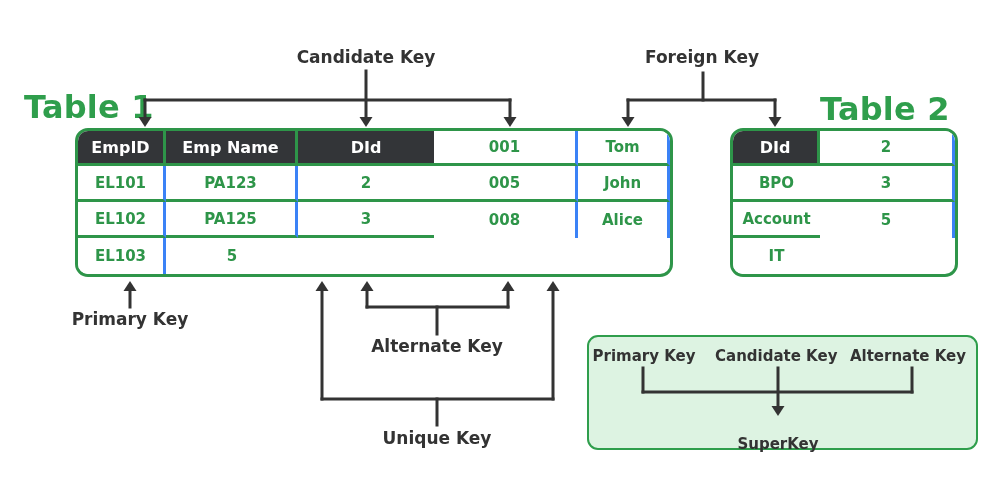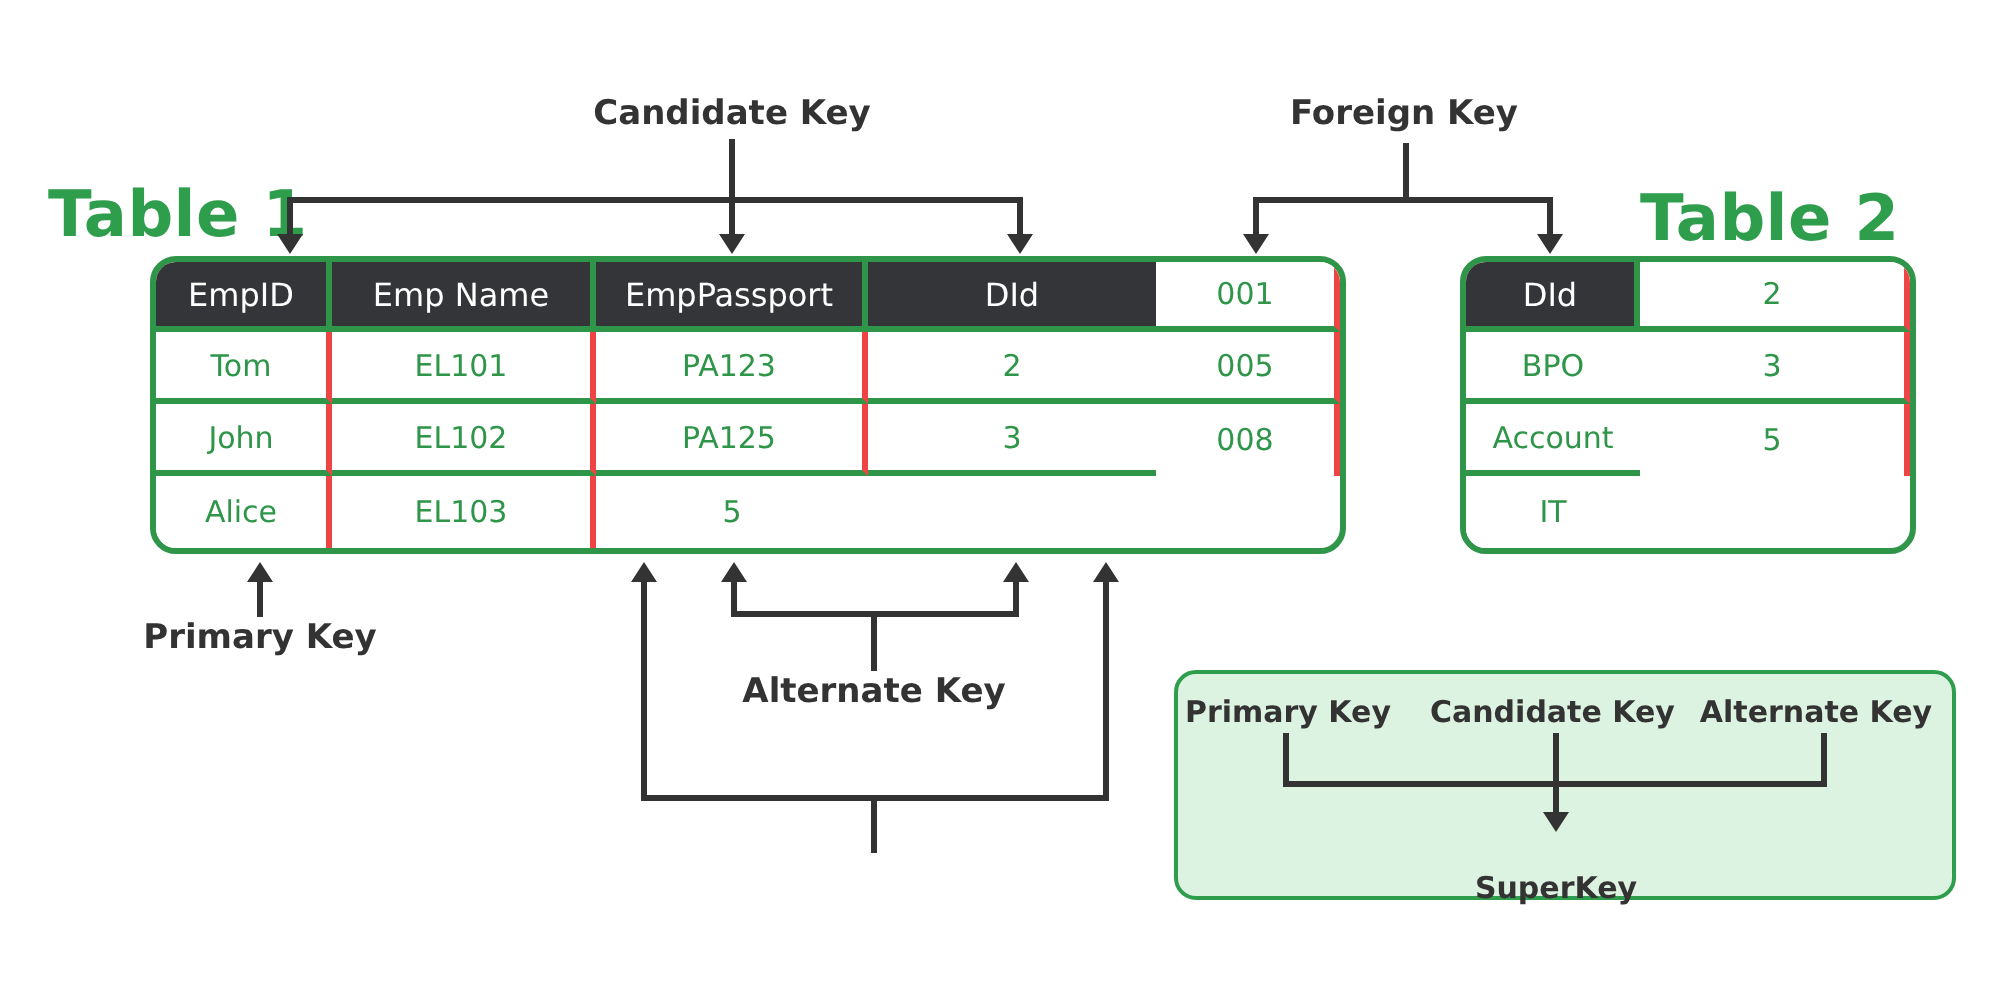"EmpID" .th,.td { font-weight: normal -> bold }
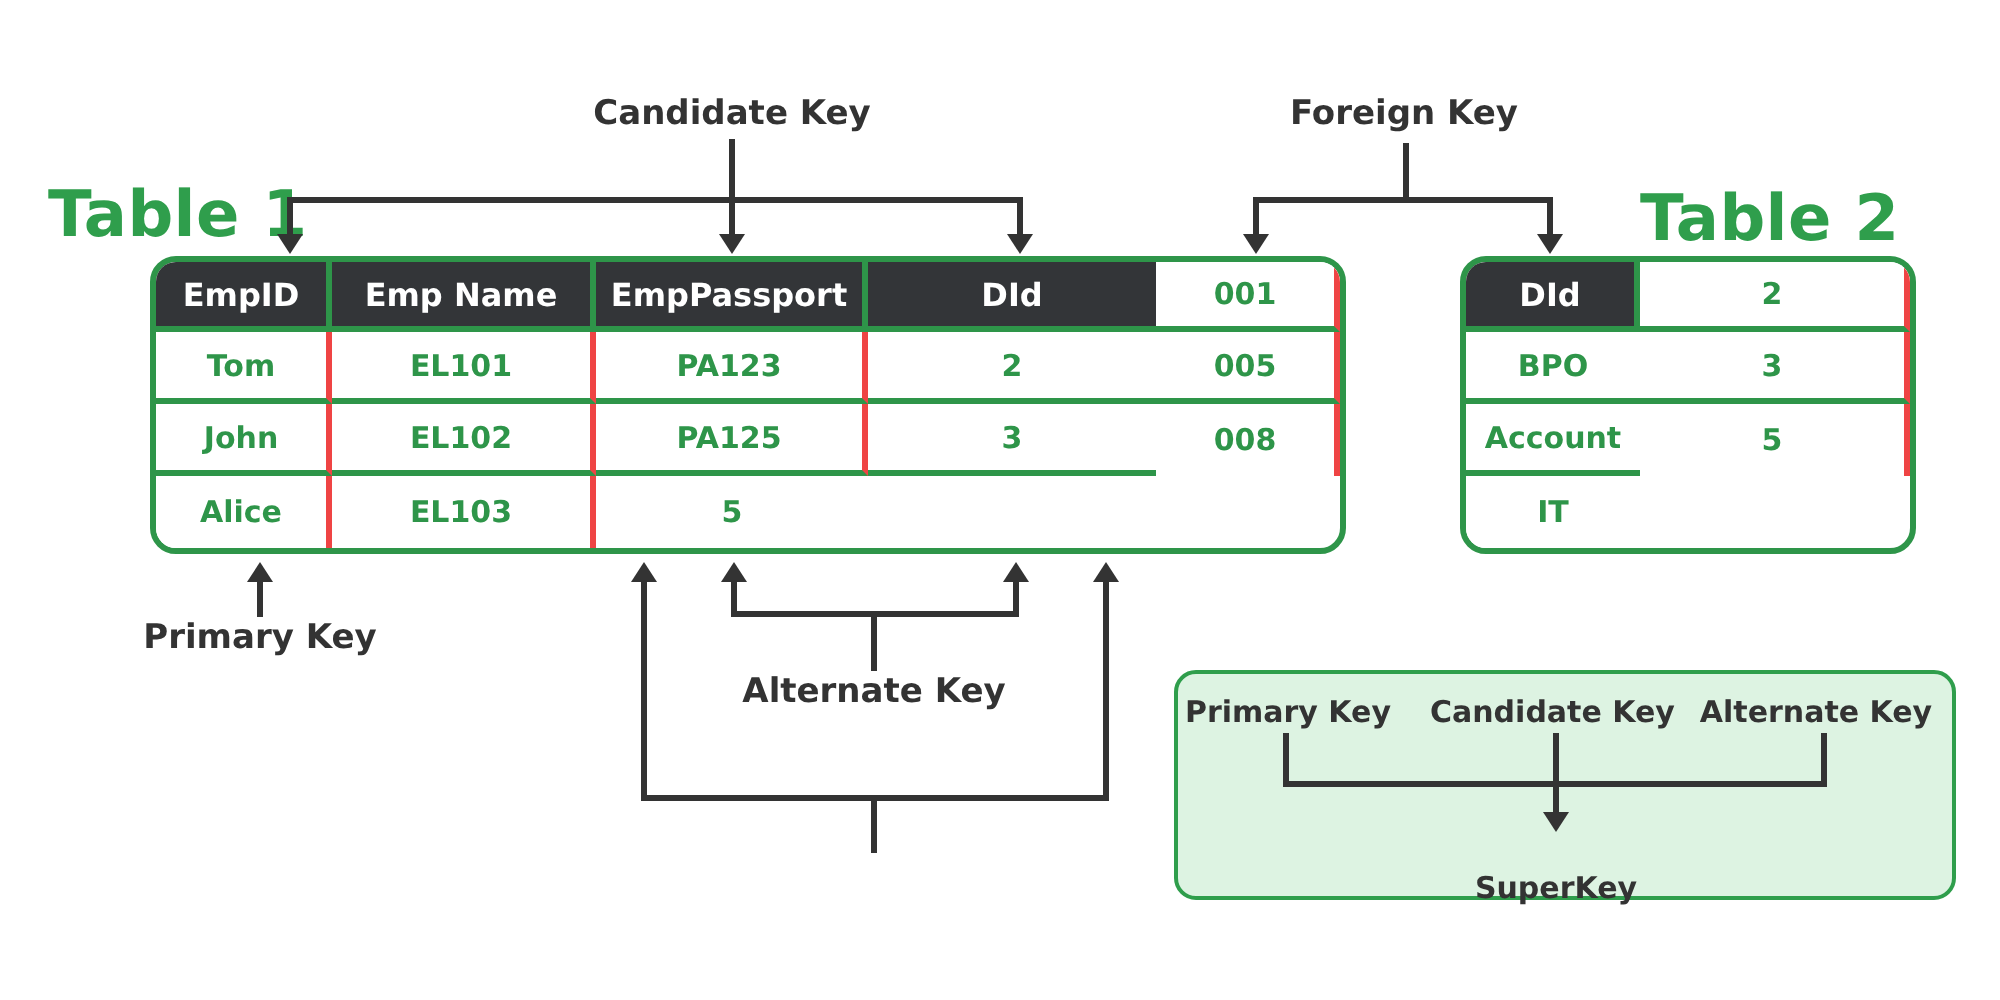"EmpPassport" div.th { html: <div>EmpPassport</div> -> none }
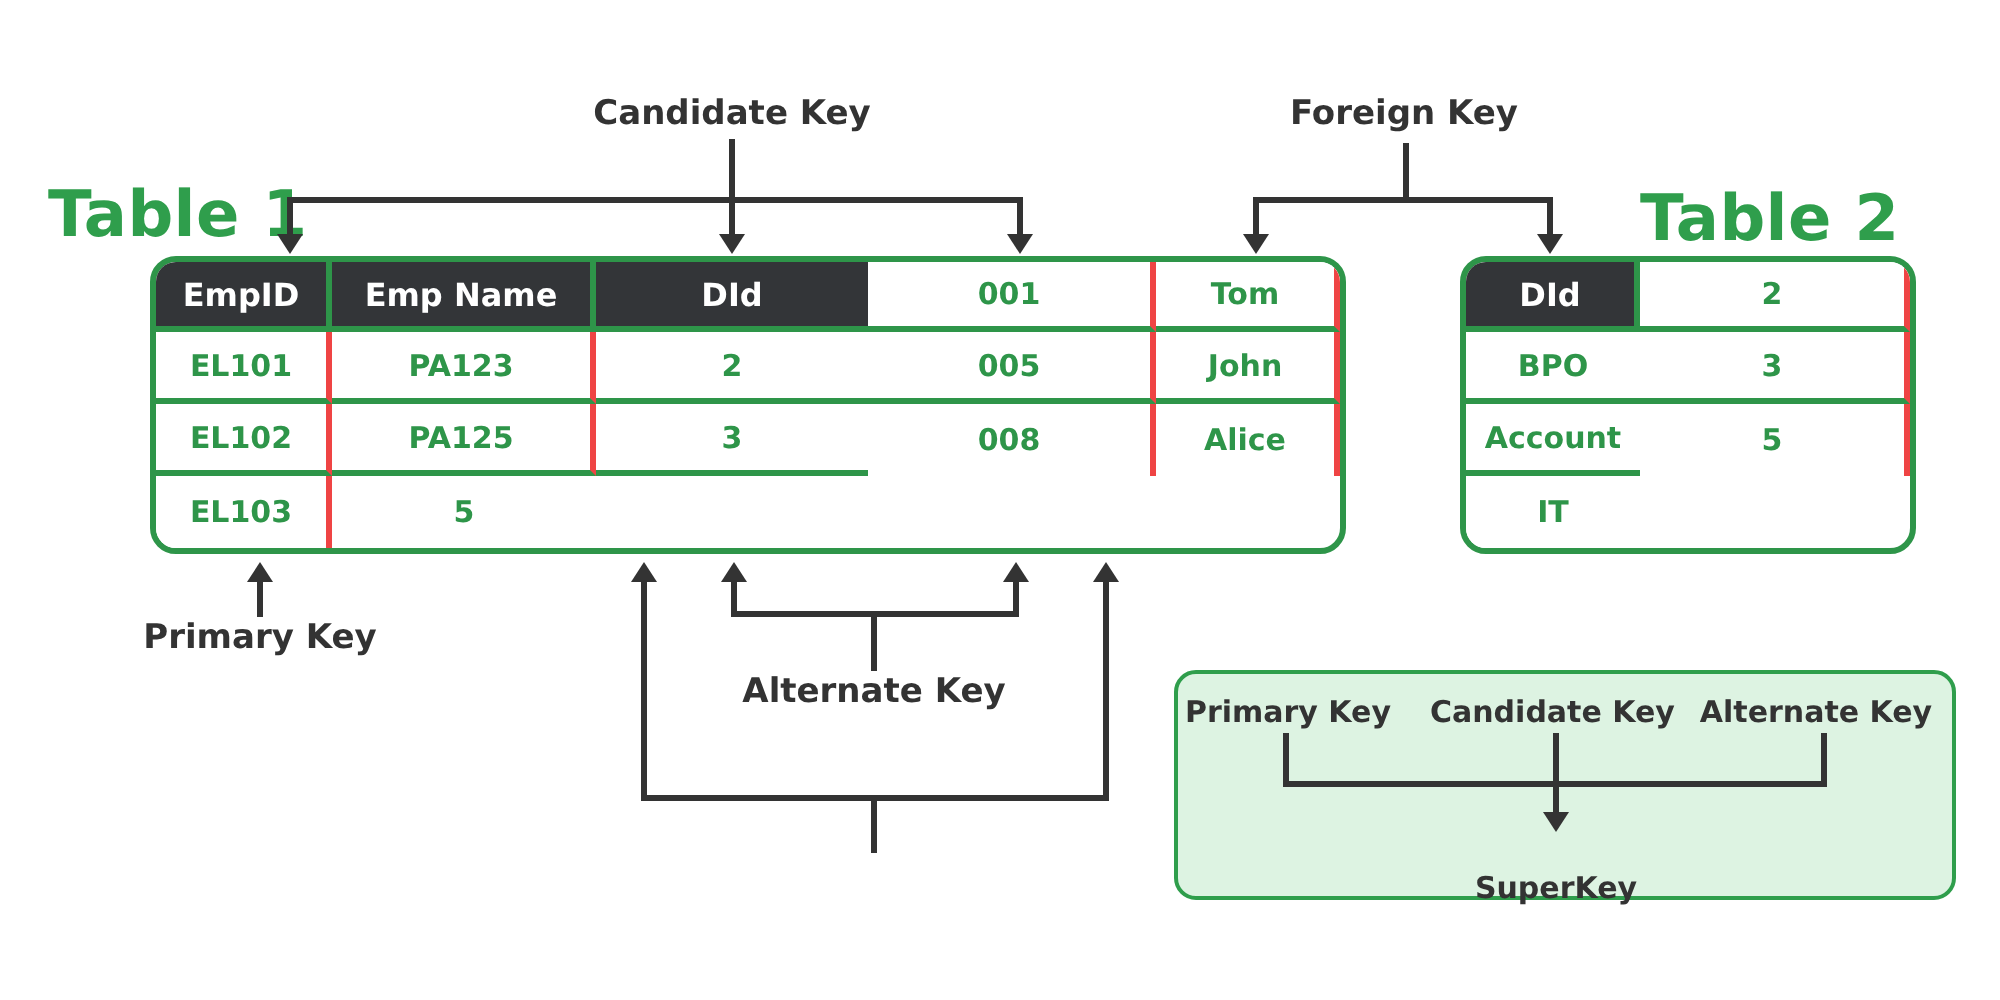"001" .td { border-right: 3px solid #ef4444 -> 3px solid #3b82f6 }
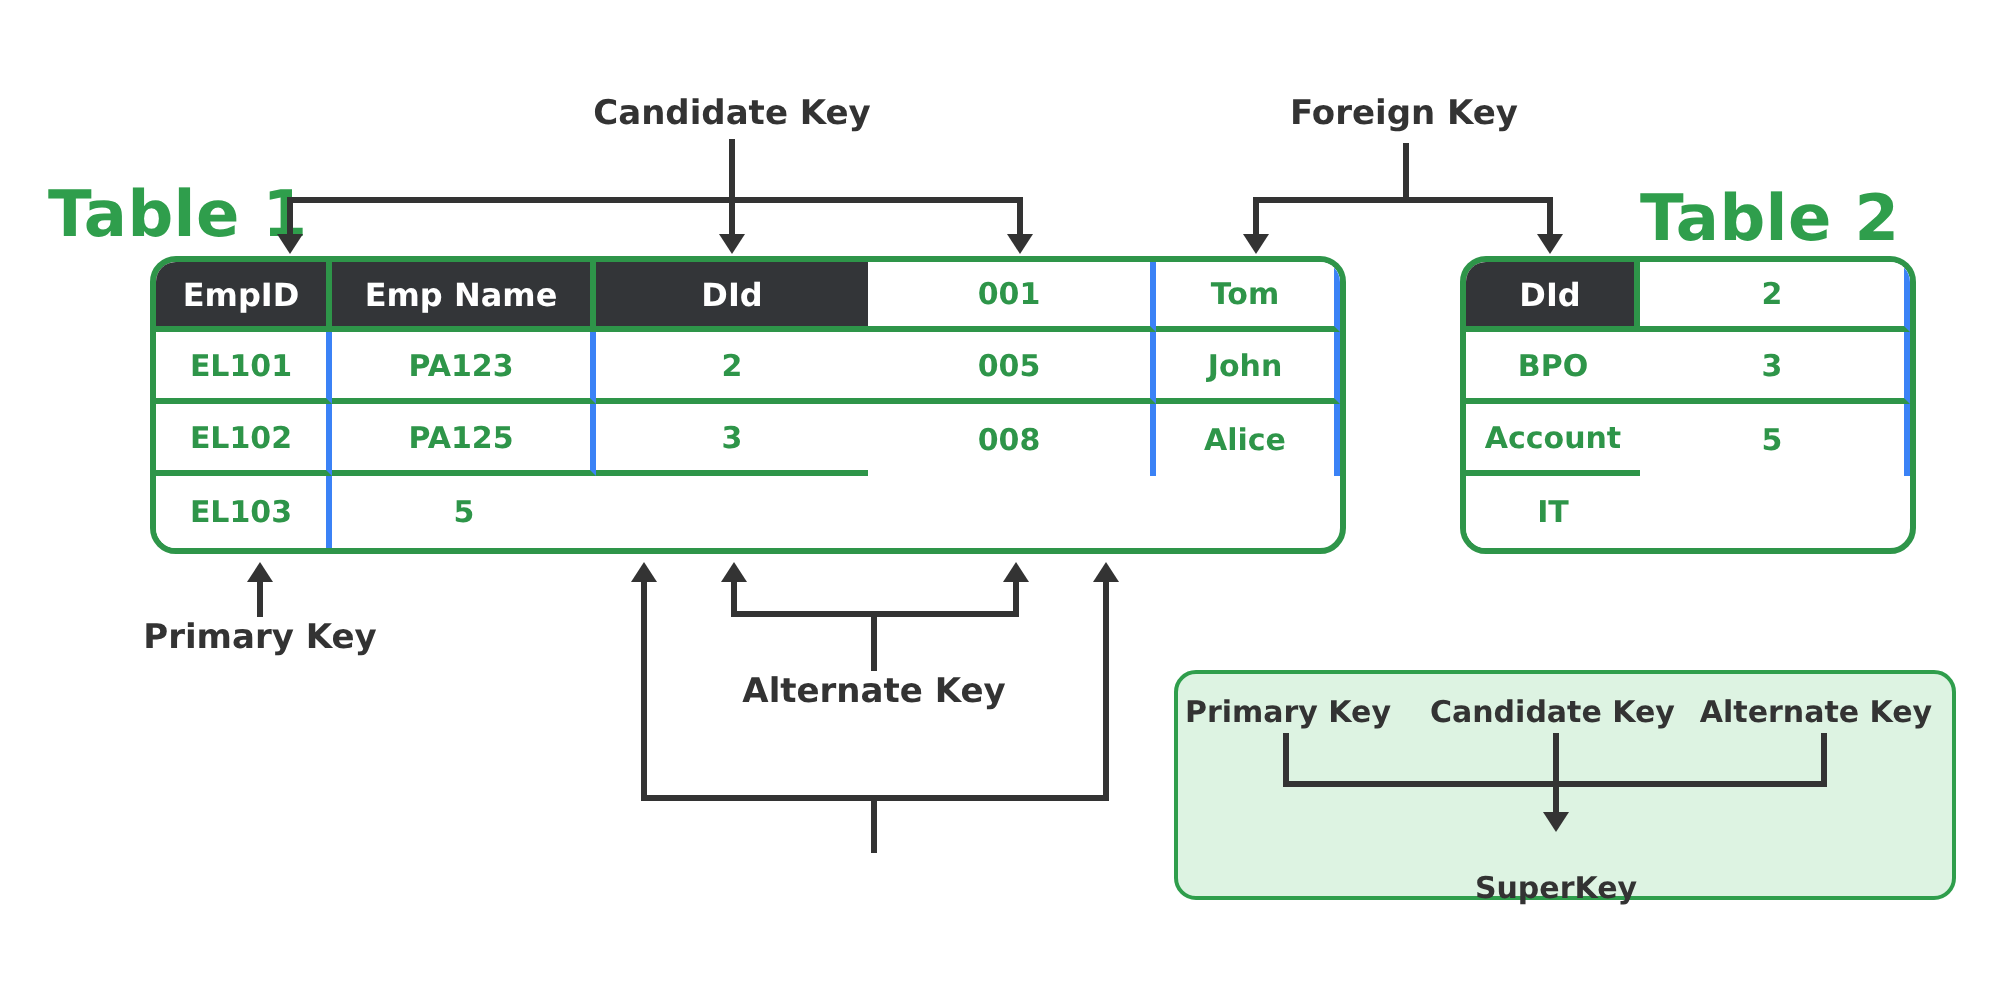"Unique Key" div.ann-label { html: none -> <div>Unique Key</div> }
